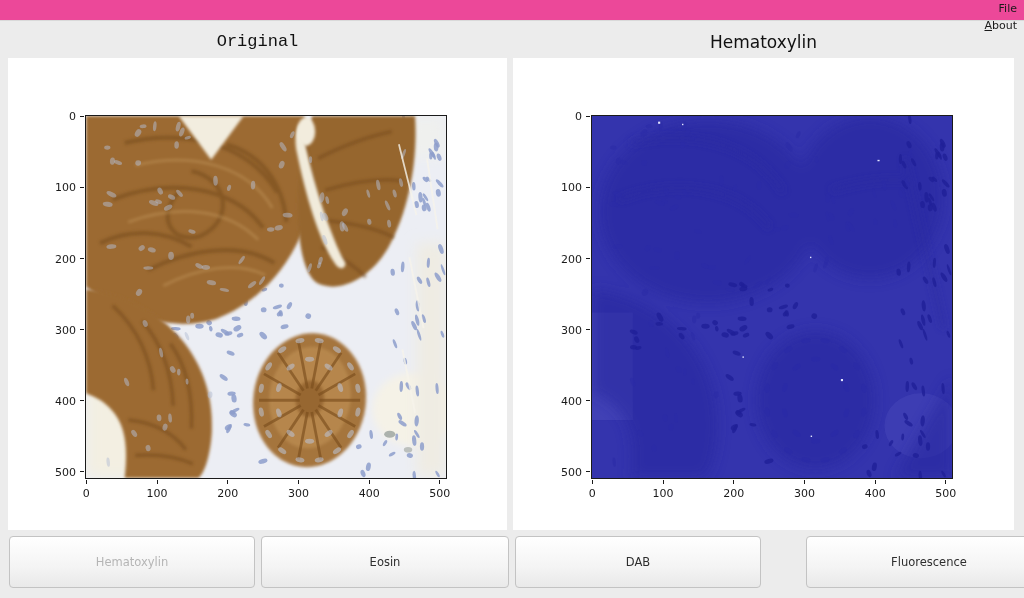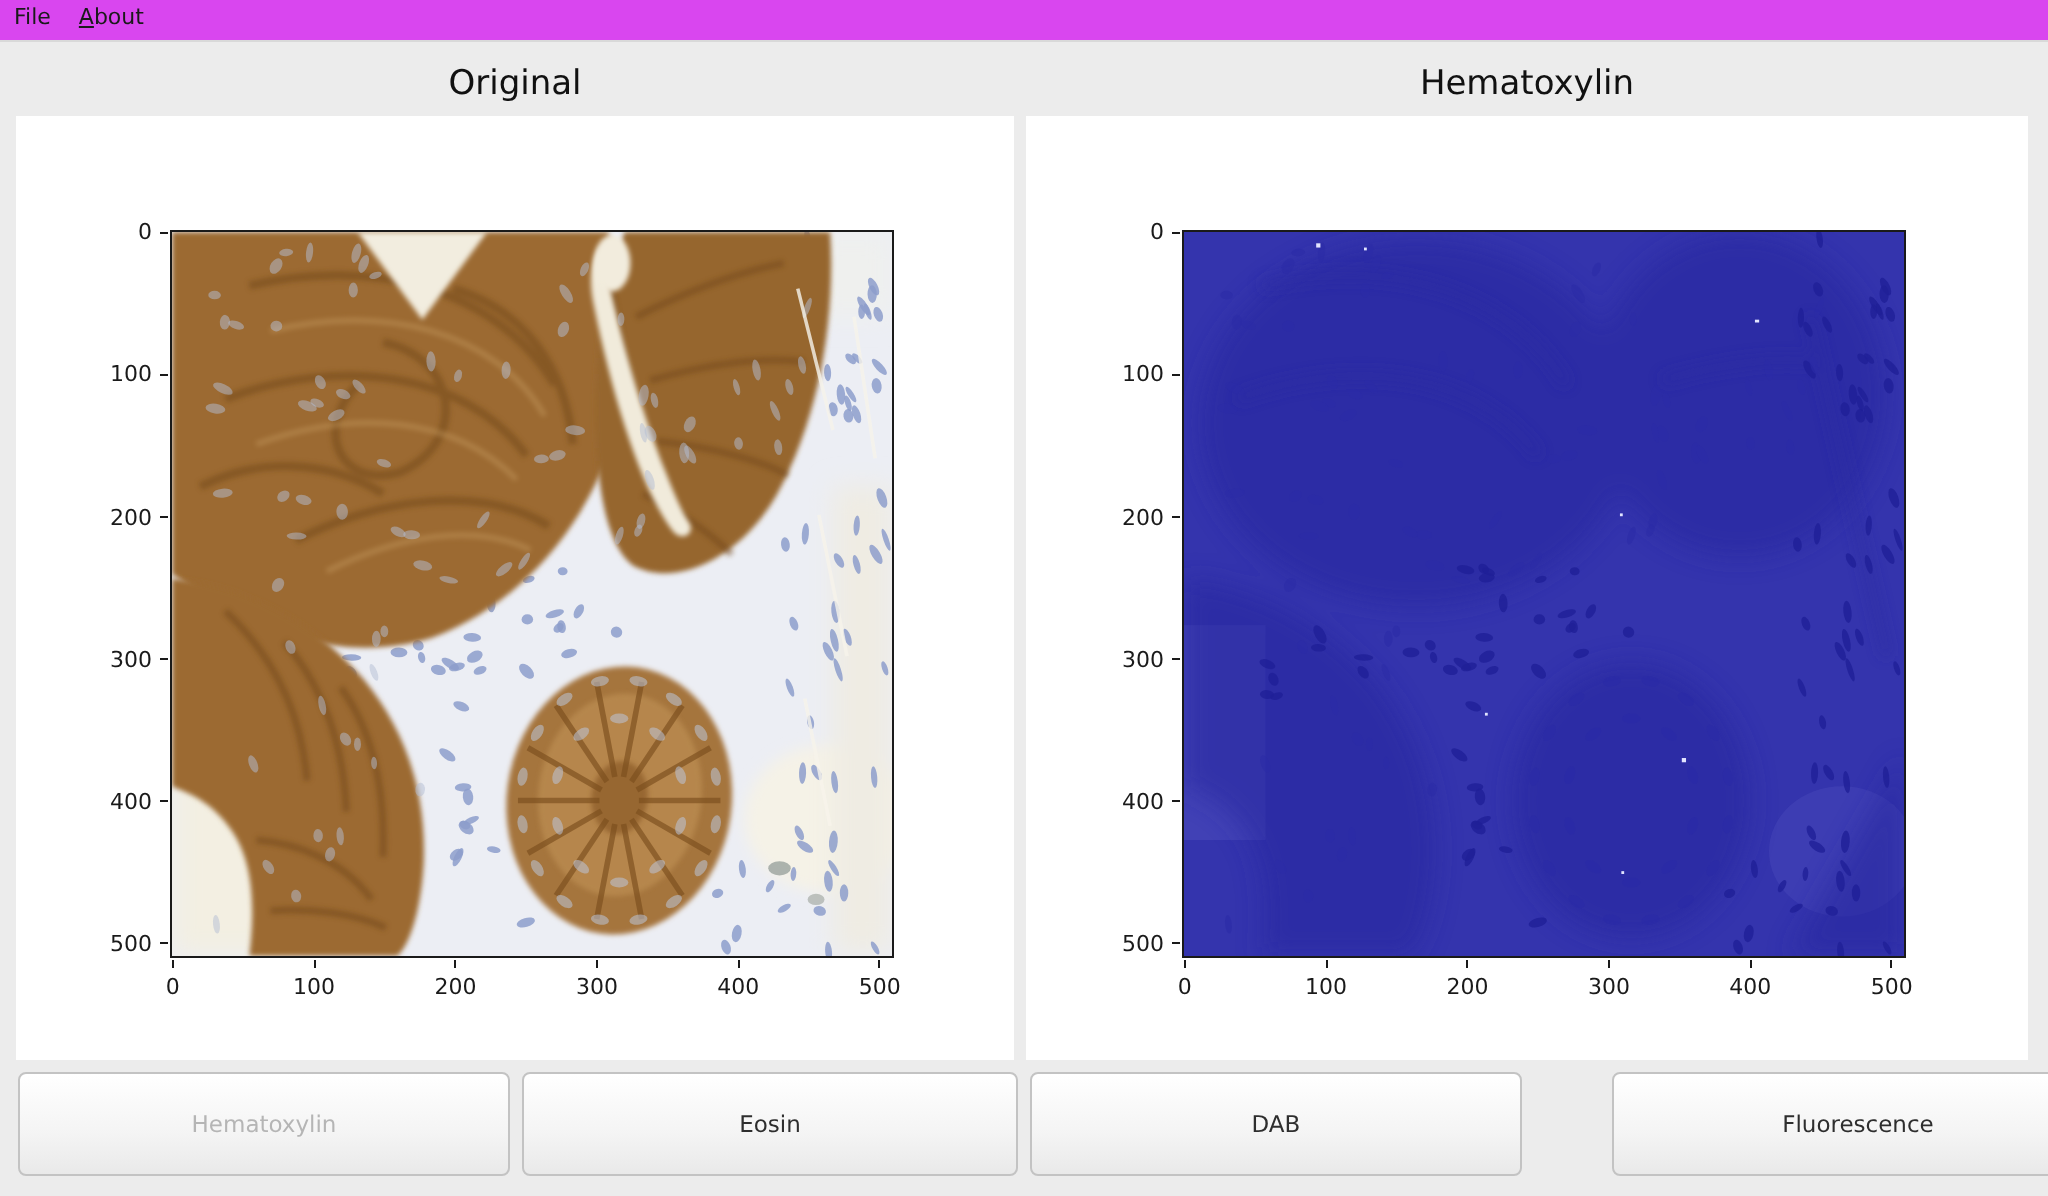"File" .menubar { align-items: flex-start -> flex-end; background: #d946ef -> #ec4899; flex-direction: none -> column }
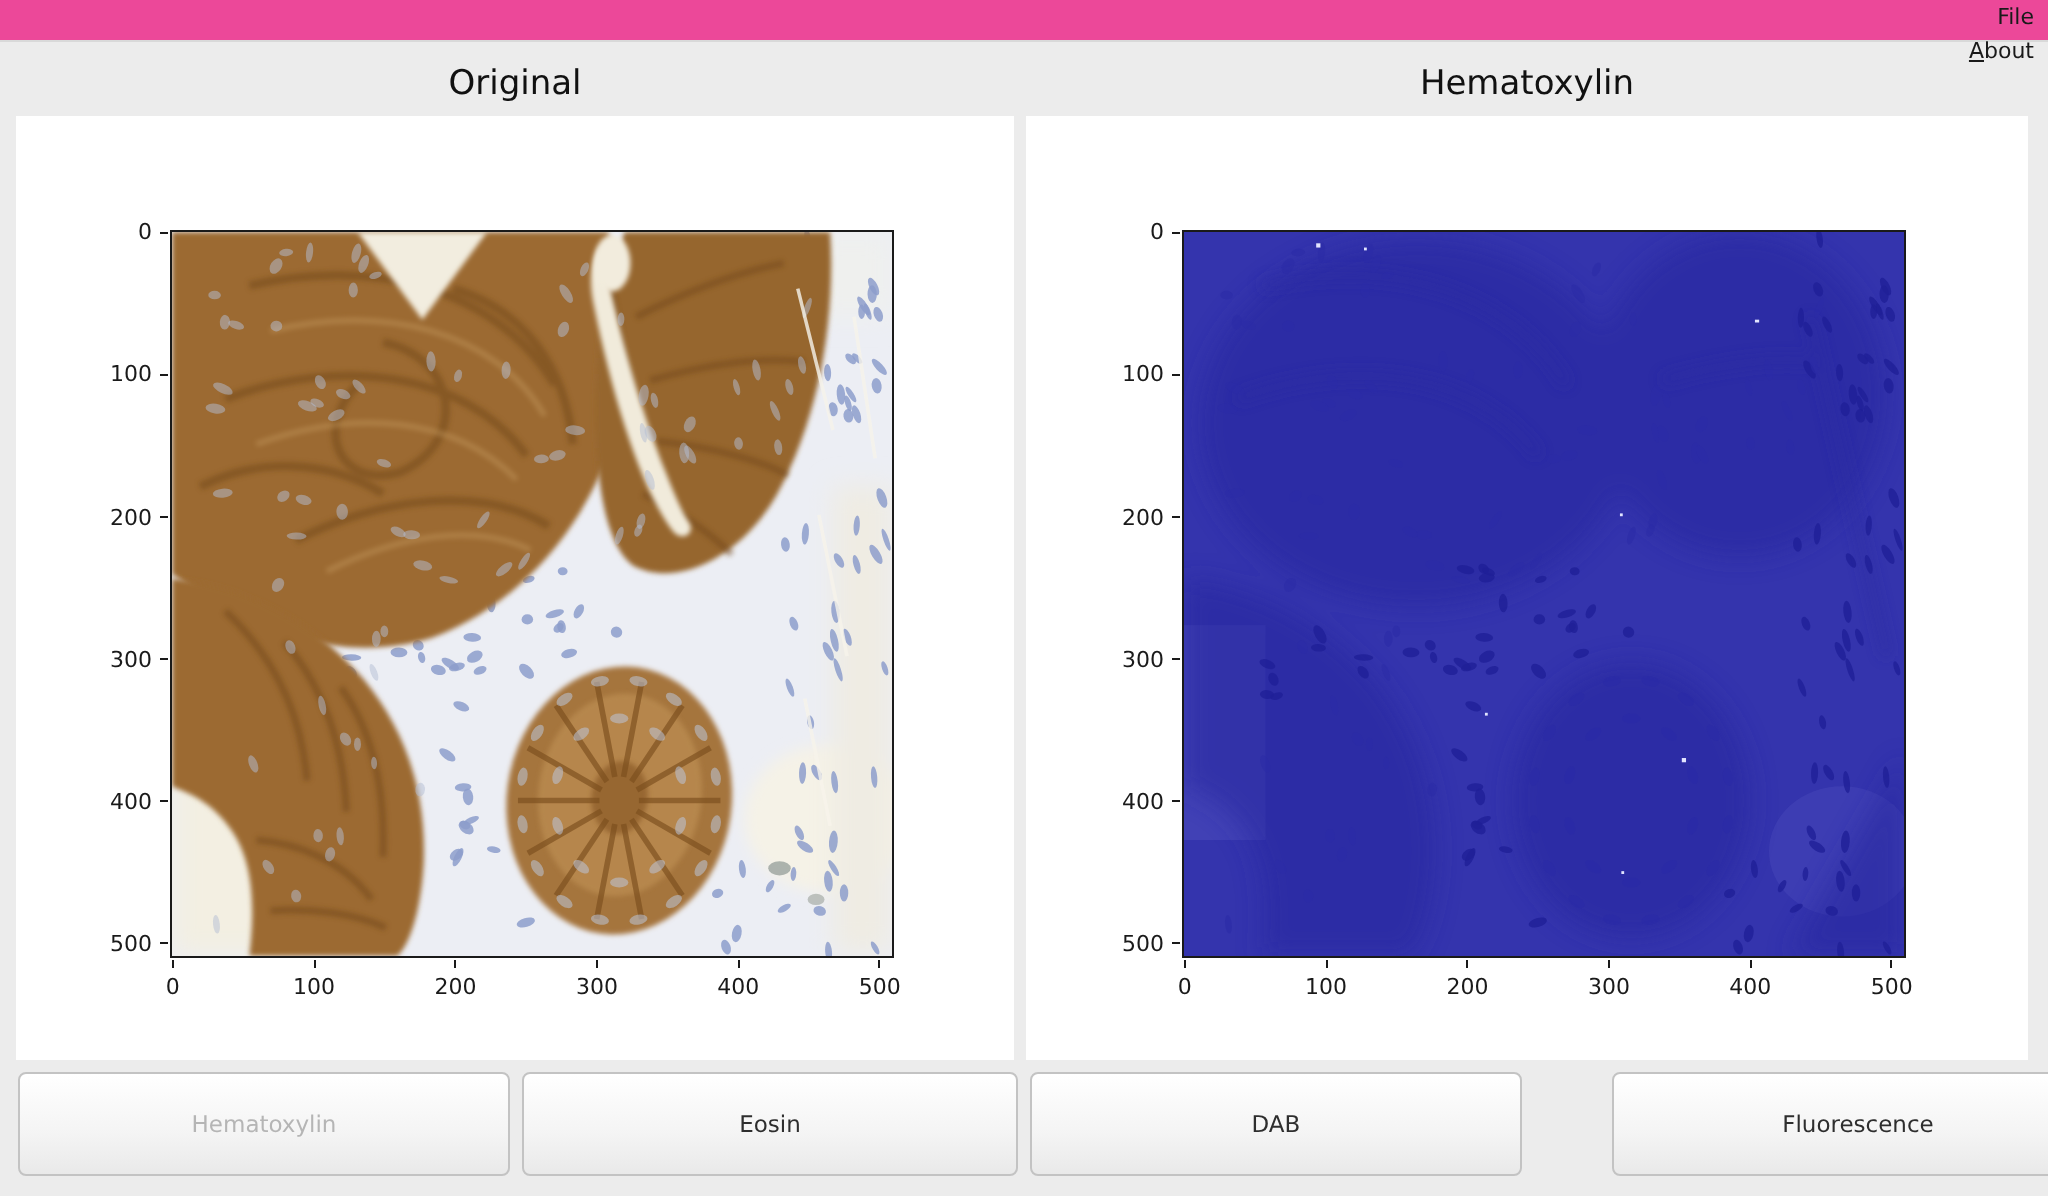"Original" #title-left { font-family: none -> Liberation Mono, monospace }
